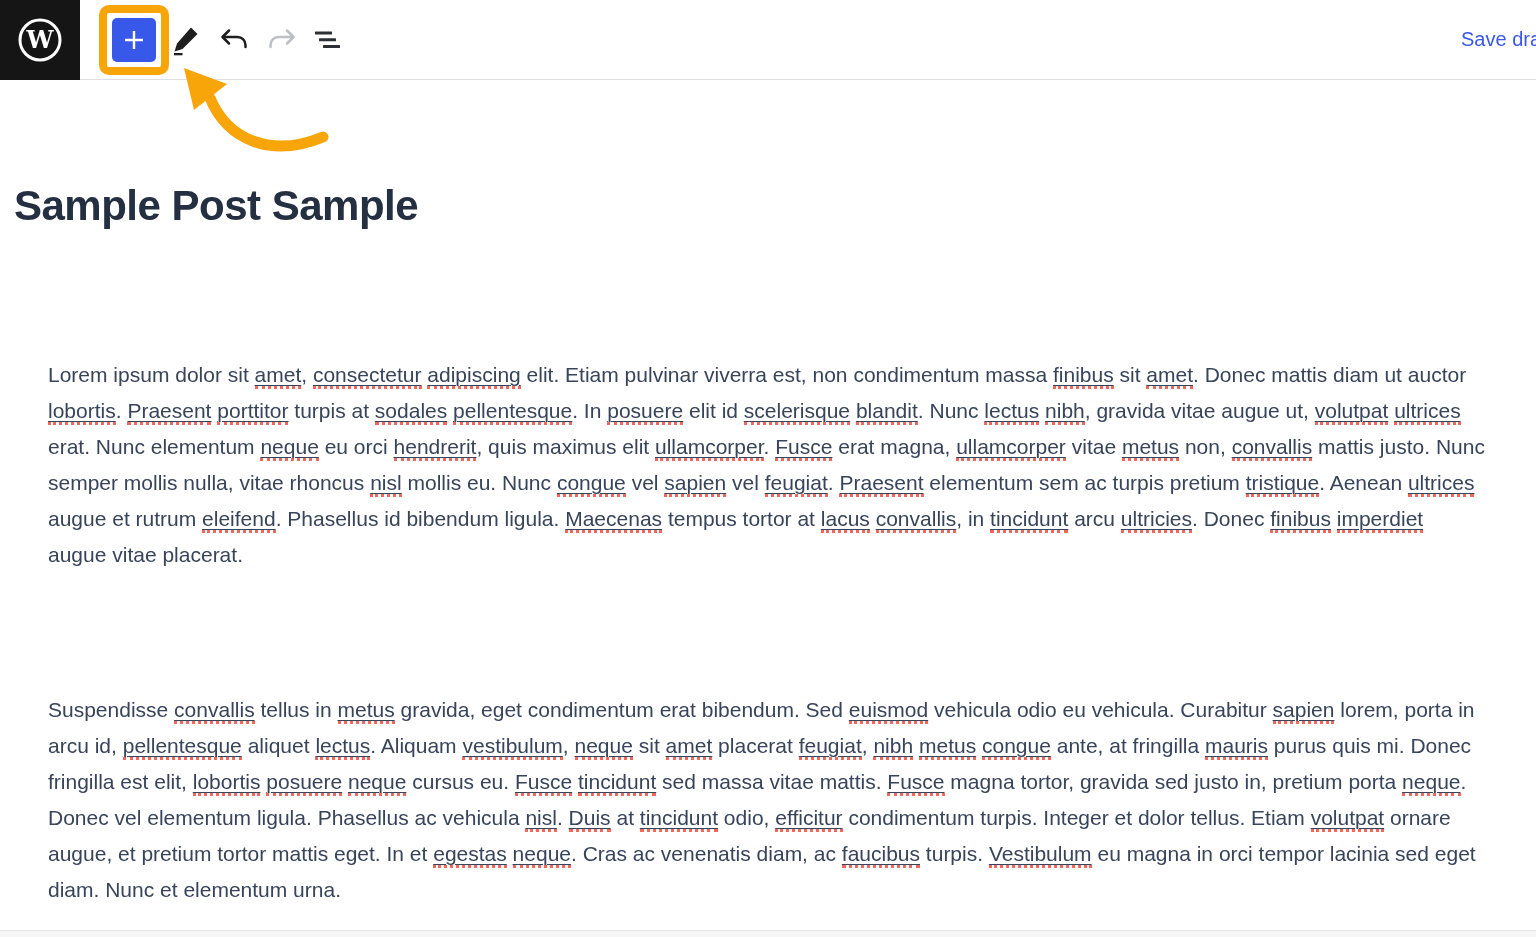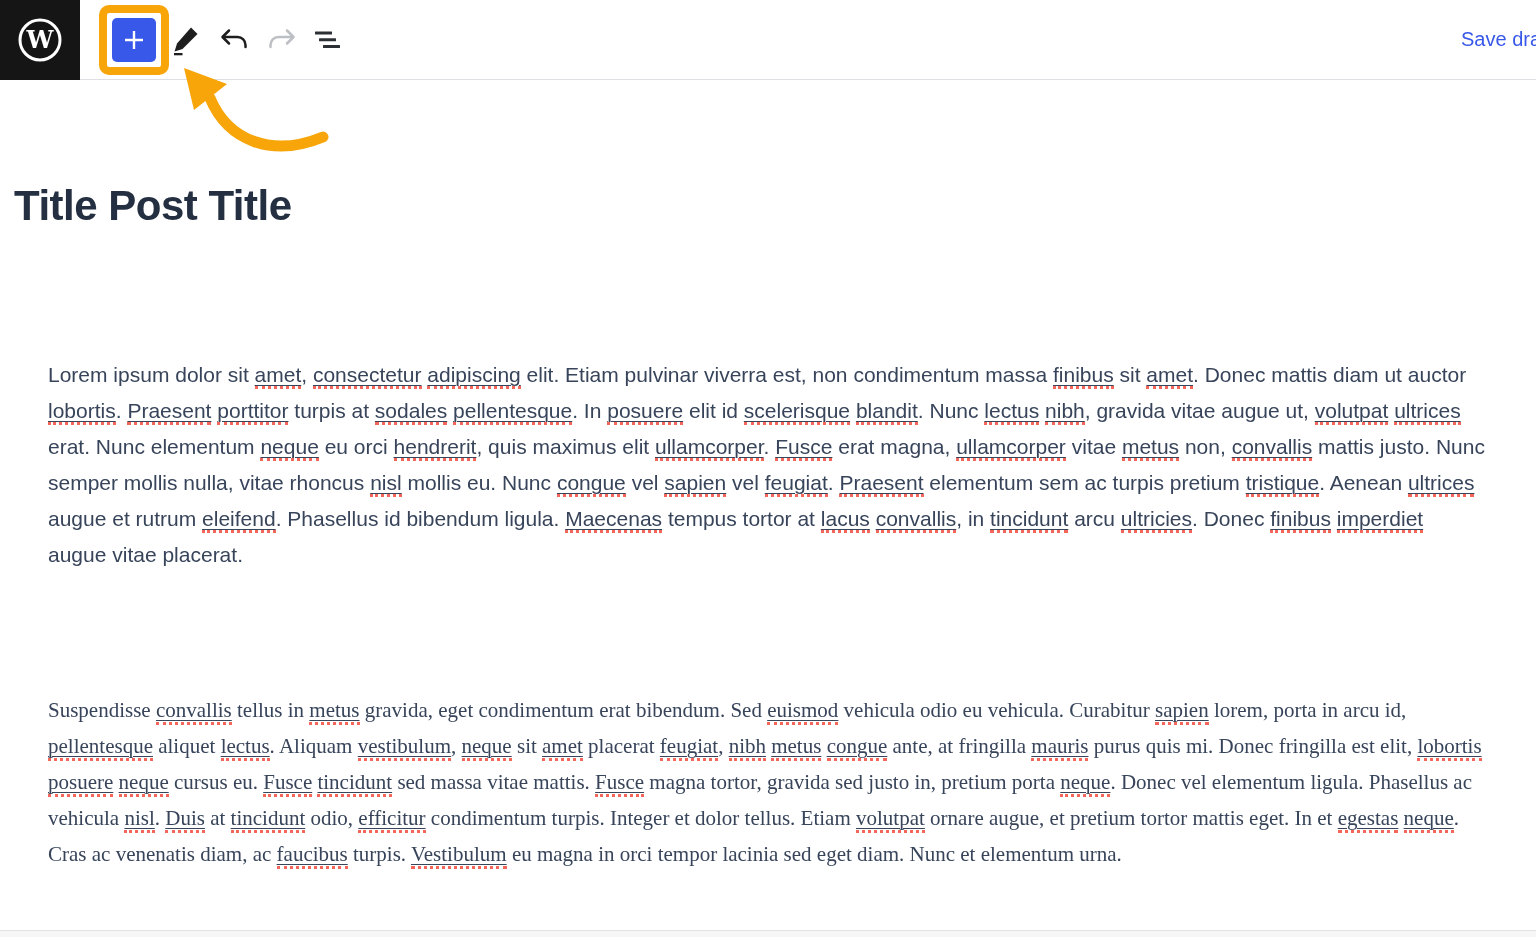"Title Post Title" h1.post-title { text: Title Post Title -> Sample Post Sample }
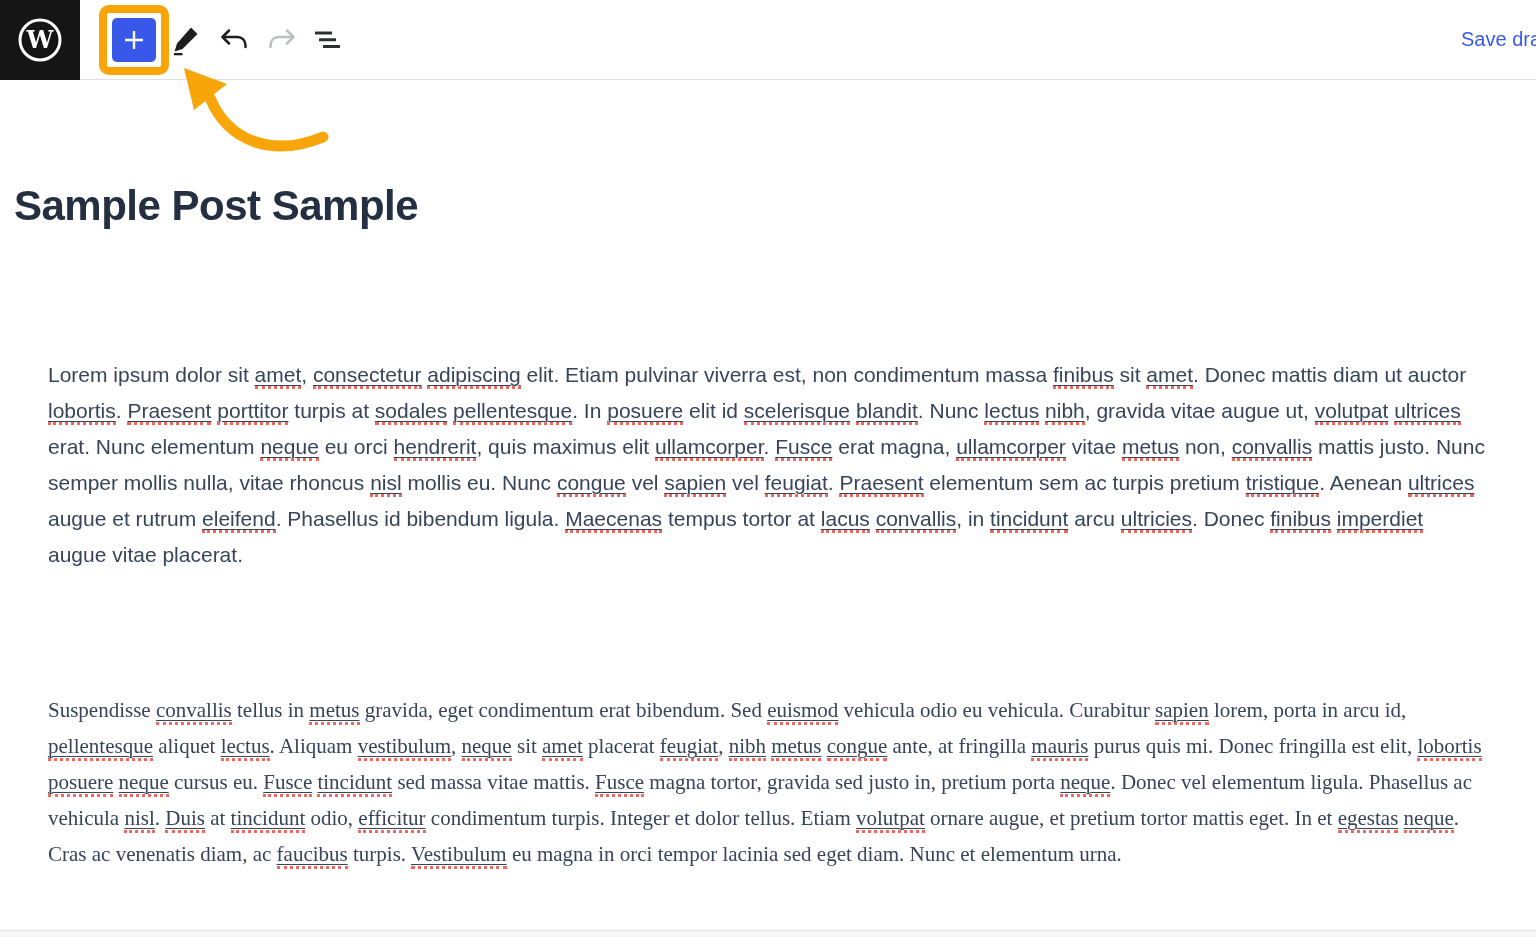"Suspendisse convallis tellus in metus" .para-2 { font-family: Liberation Serif, serif -> none }
